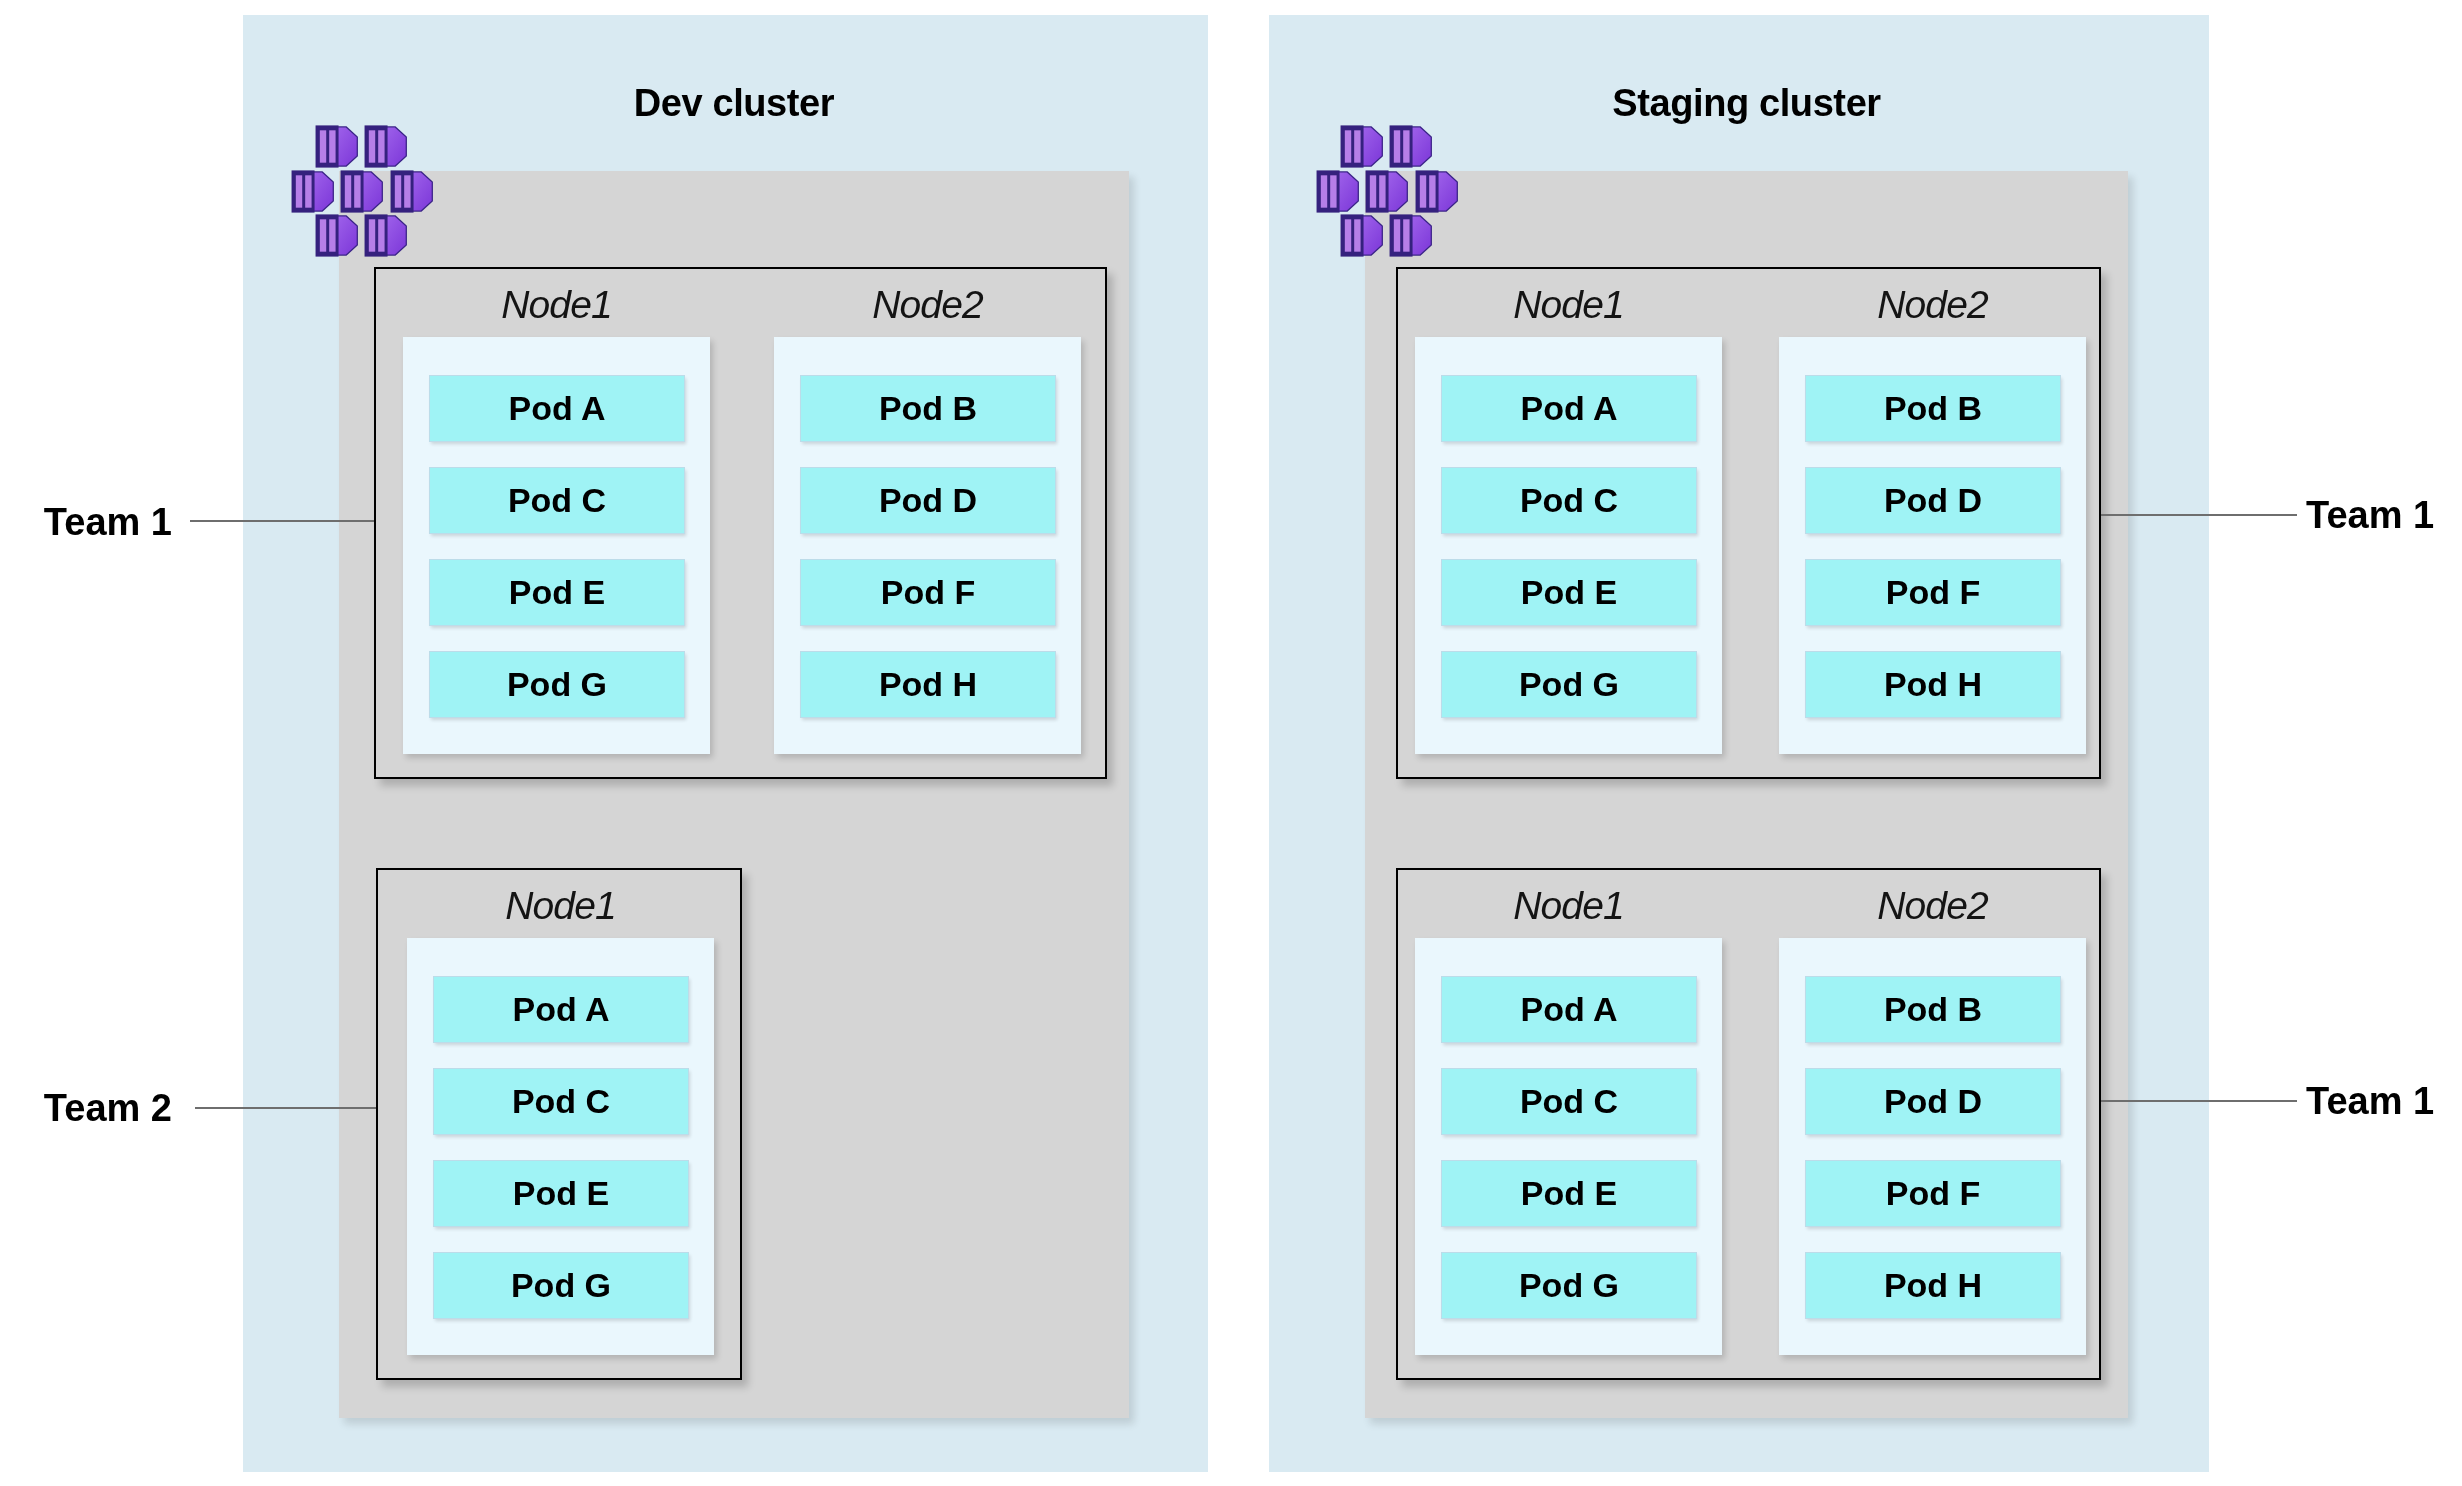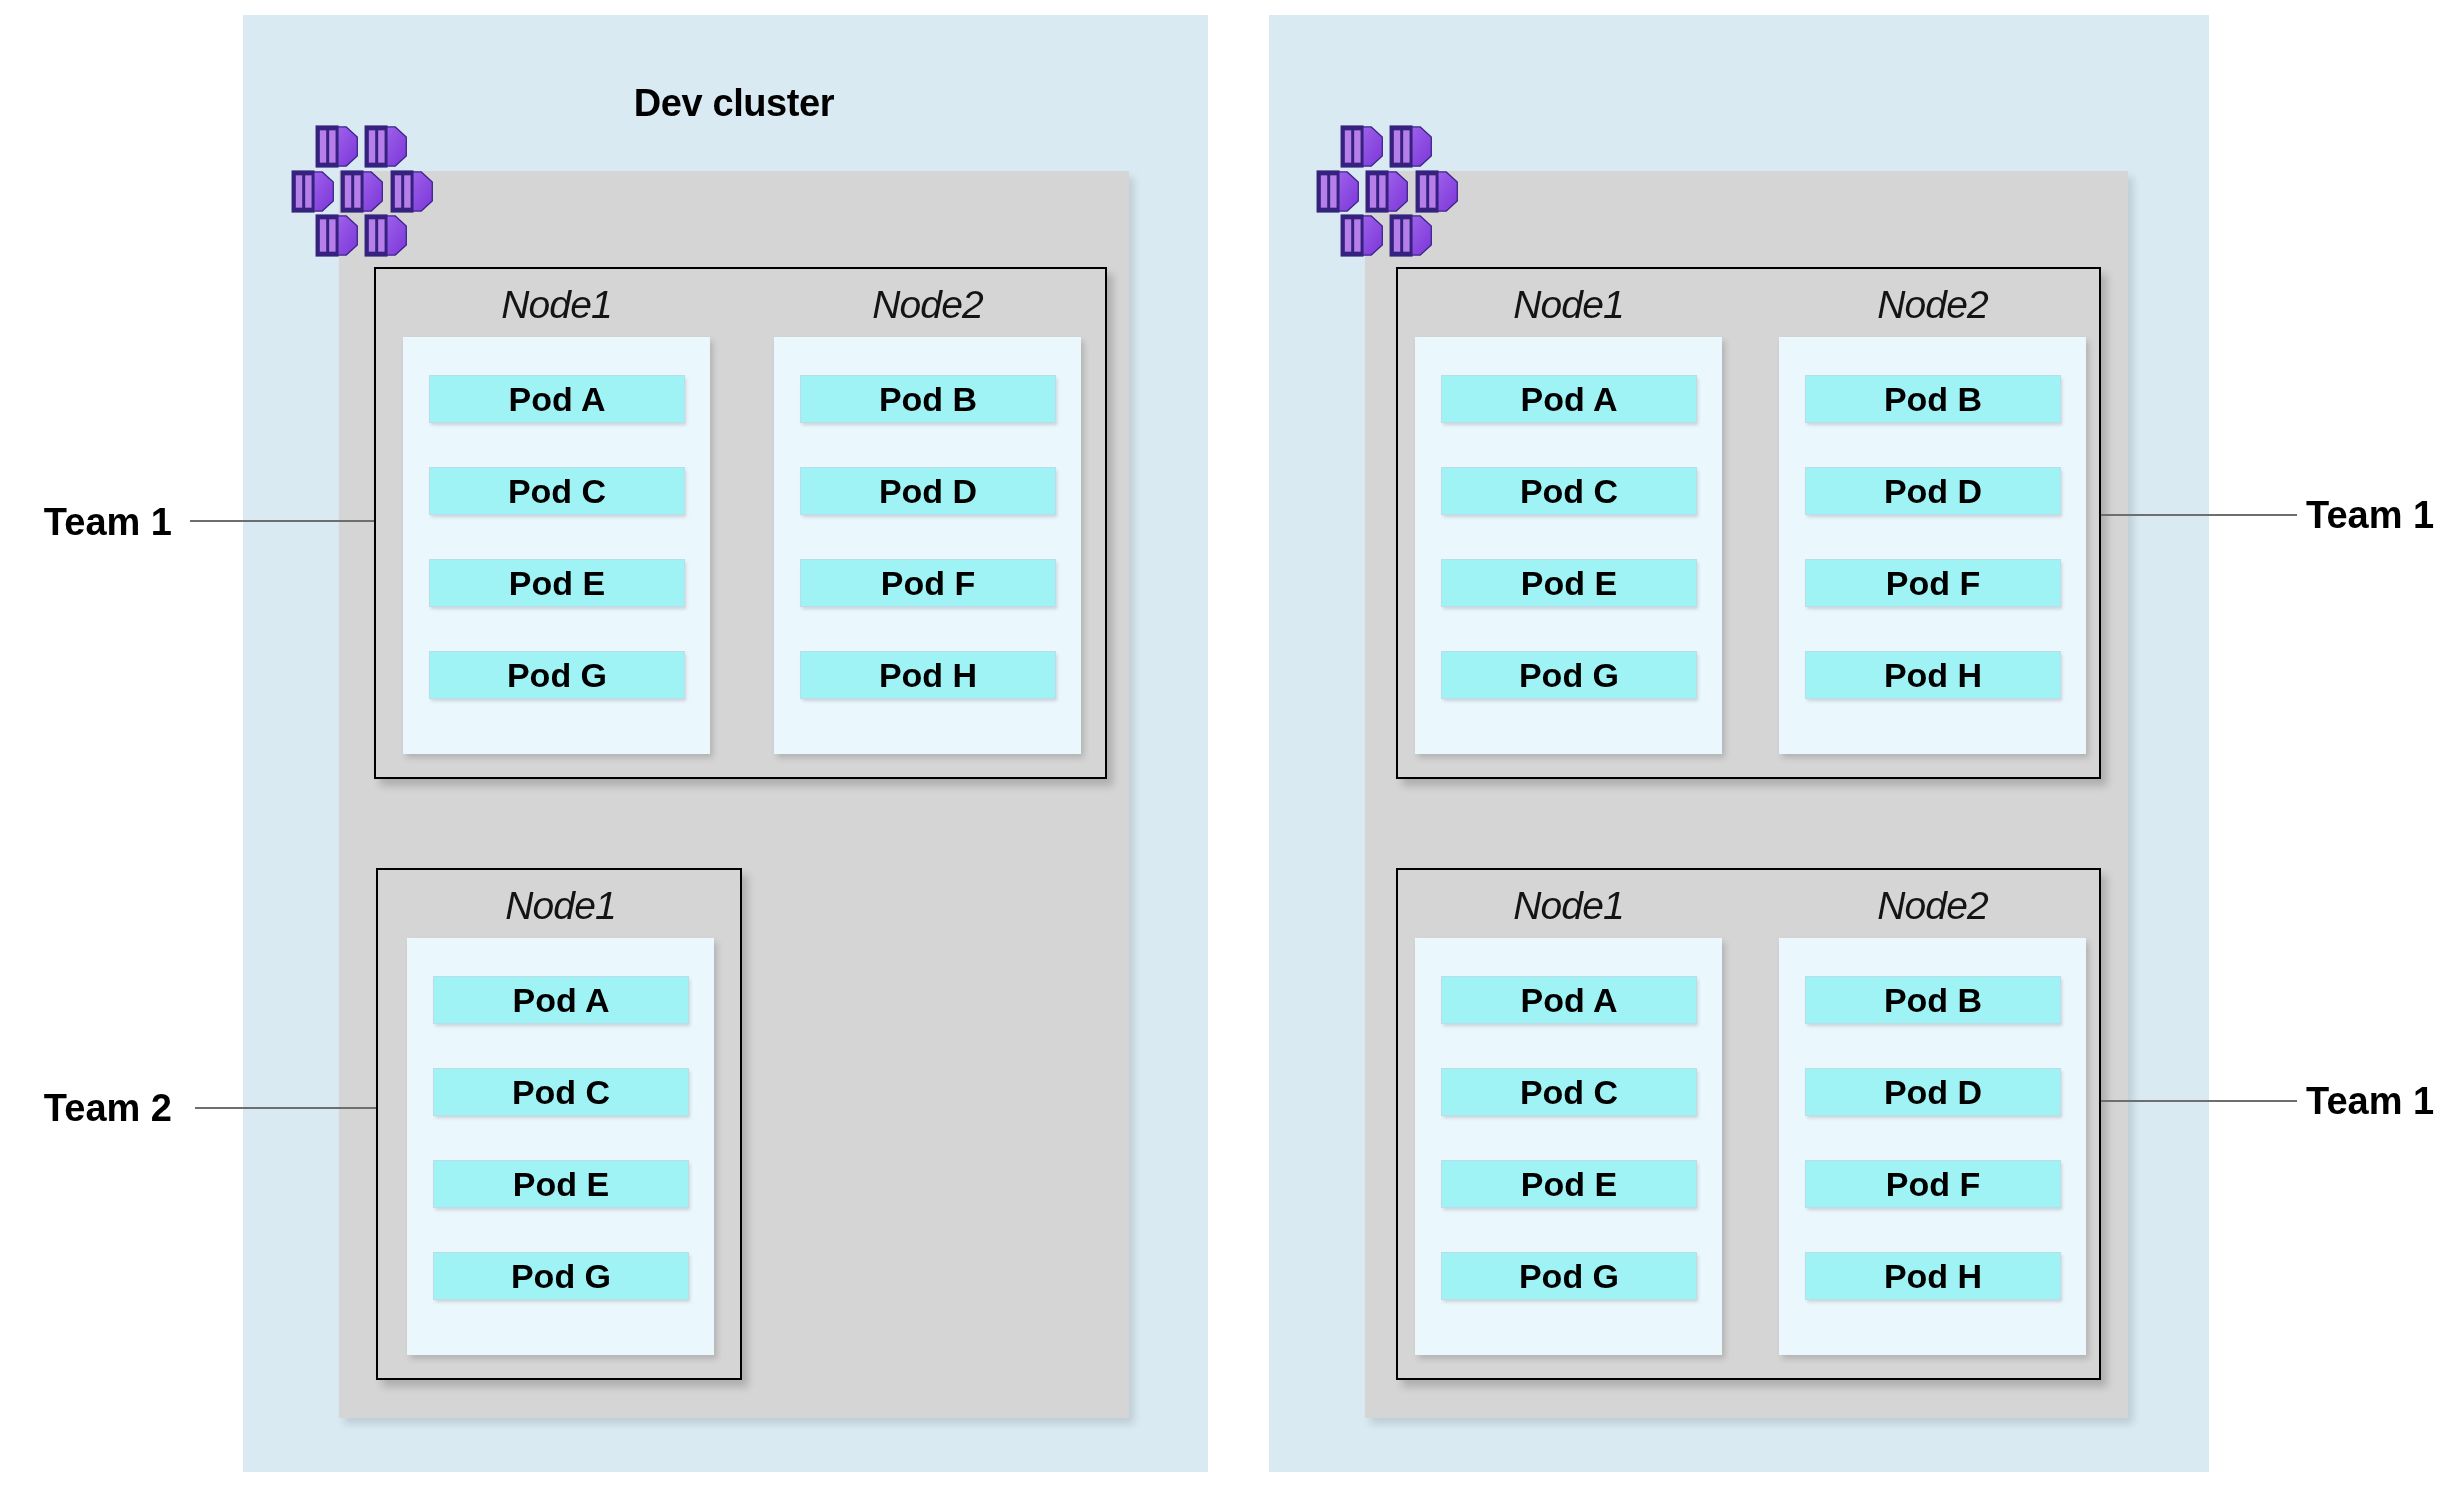"Staging cluster" div.cluster-title { html: none -> <div>Staging cluster</div> }
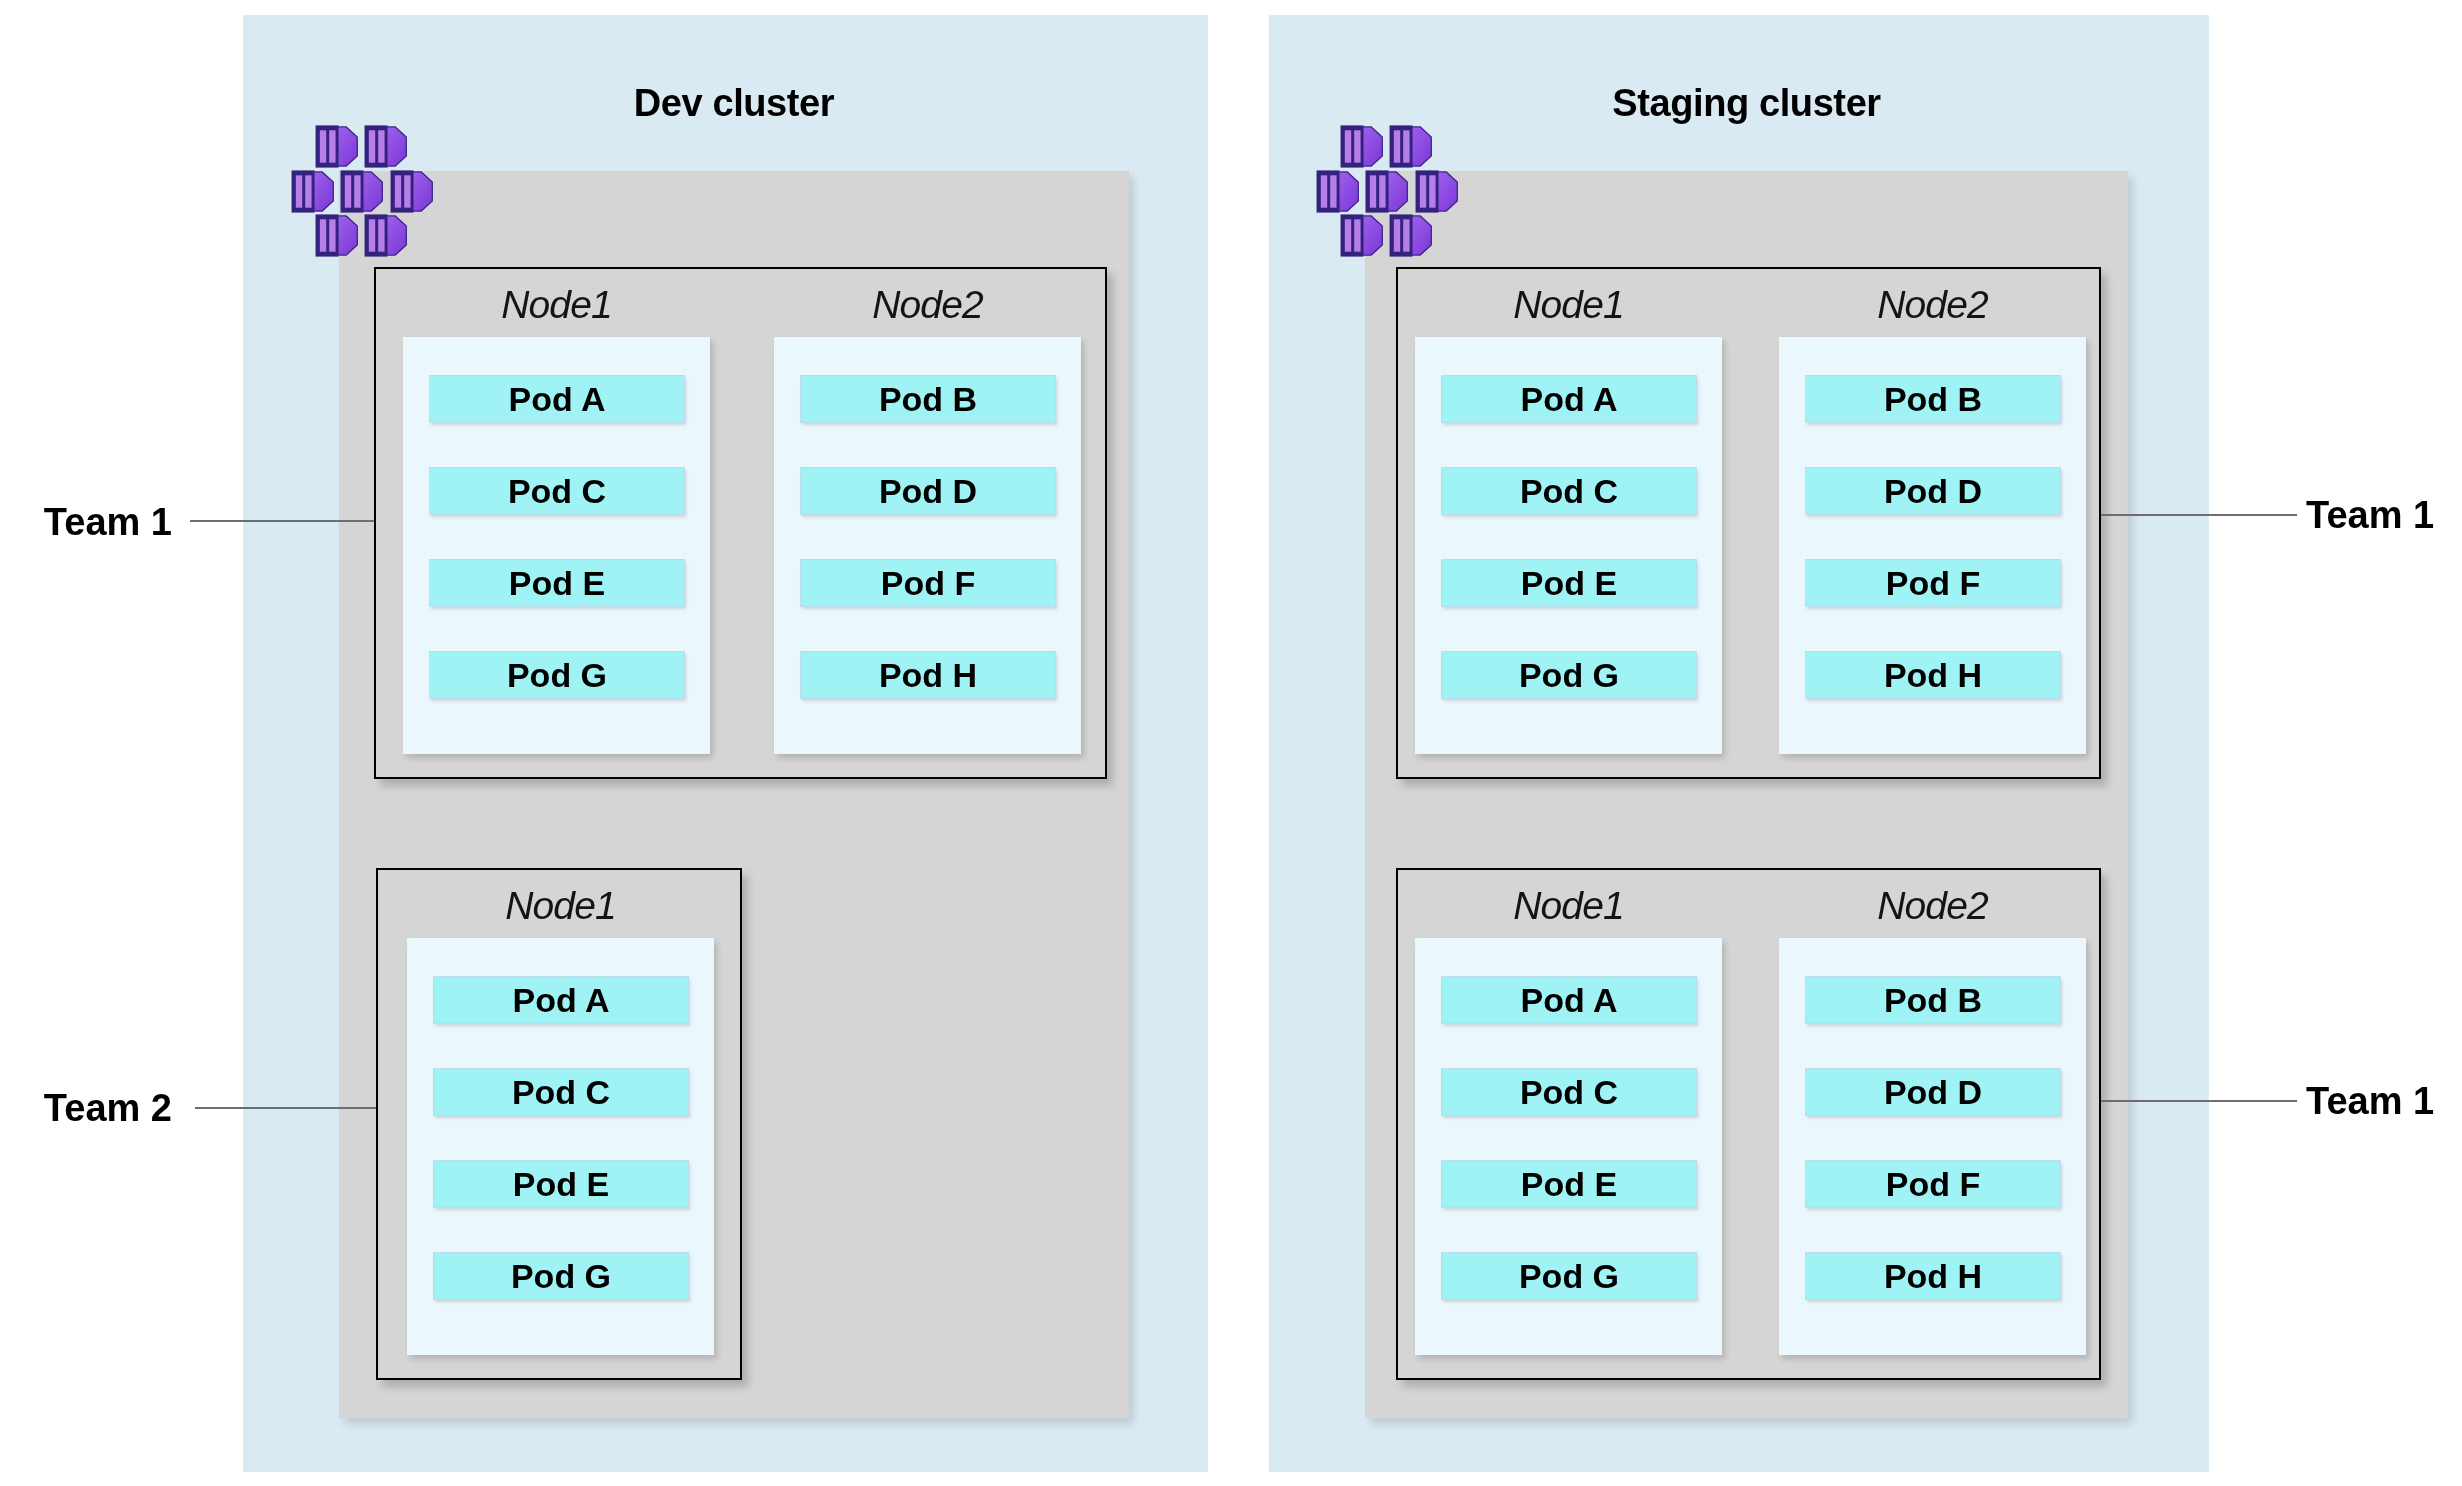"Pod A" .pod { height: 48px -> 67px }
